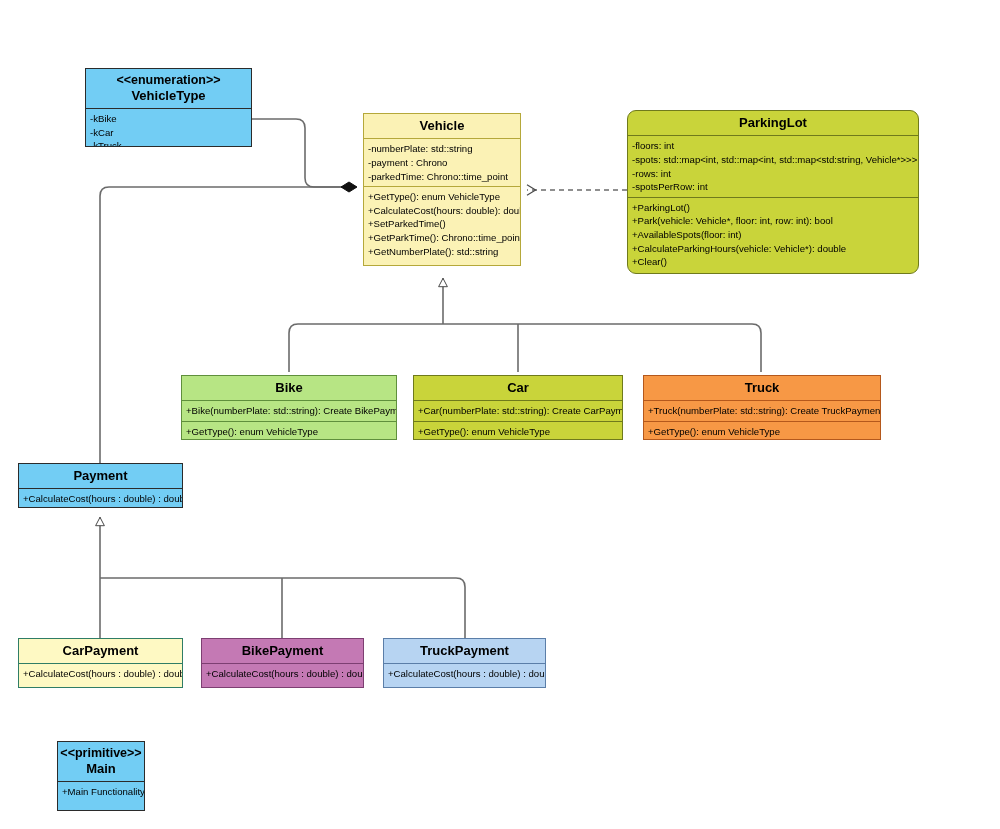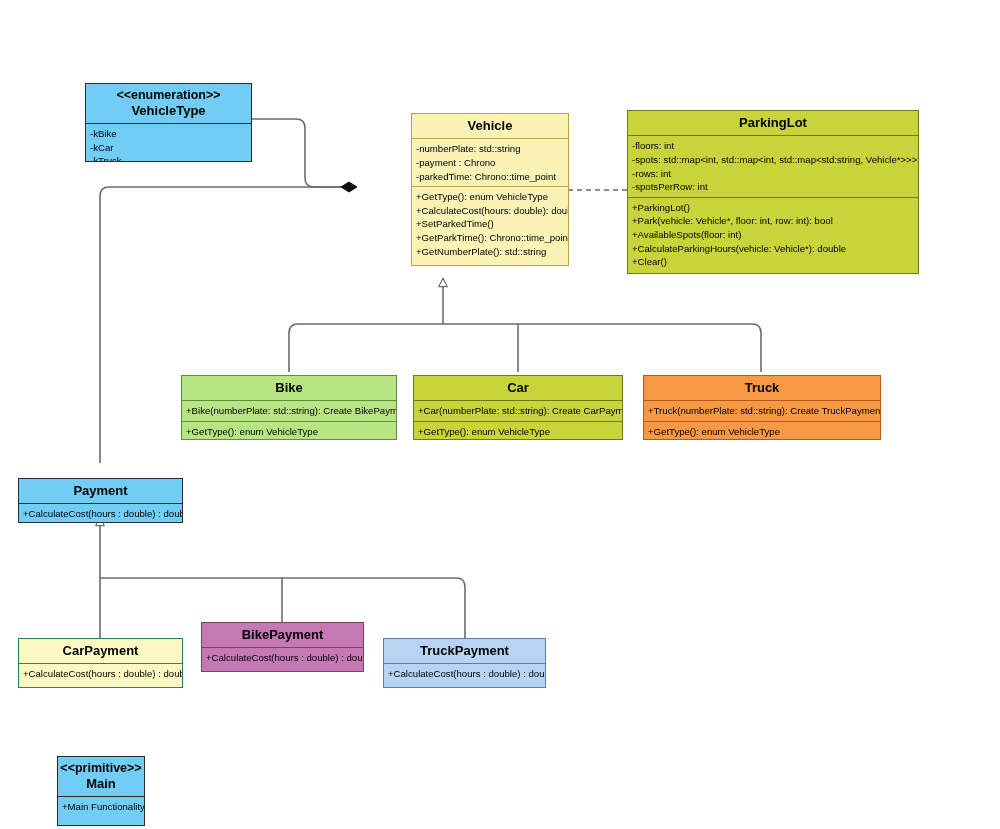"<<enumeration>>" .theme-blue { margin-top: 15px -> none }
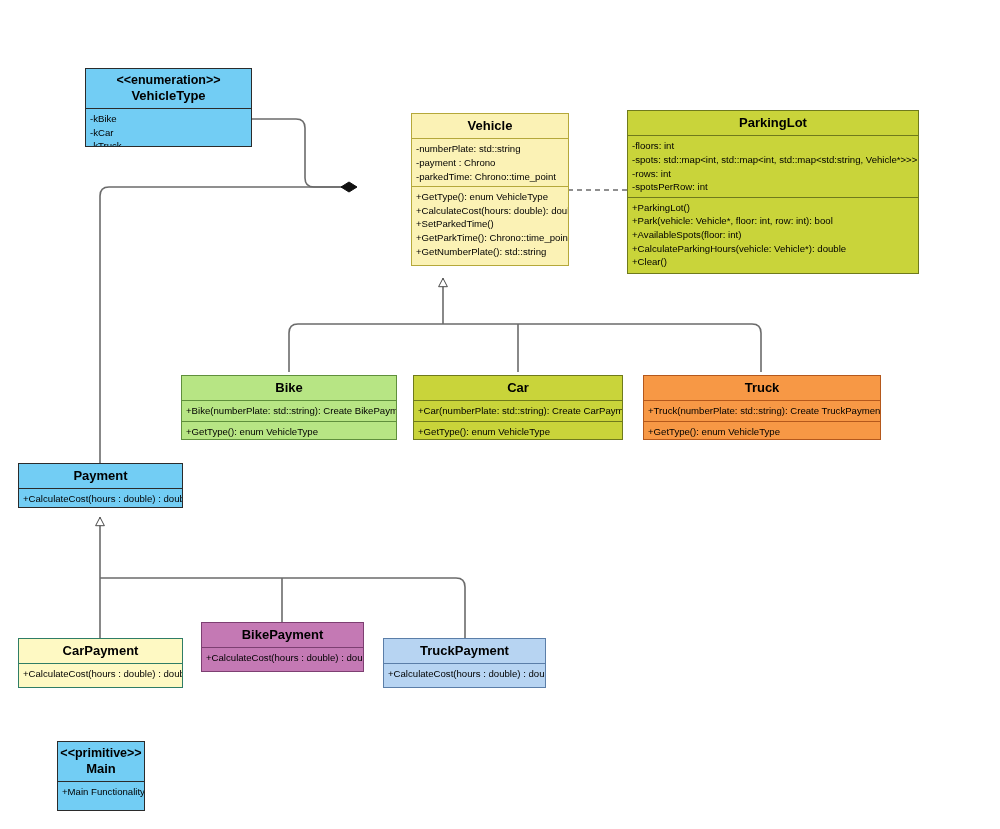"Vehicle" div.uml-class { margin-left: 48px -> none }
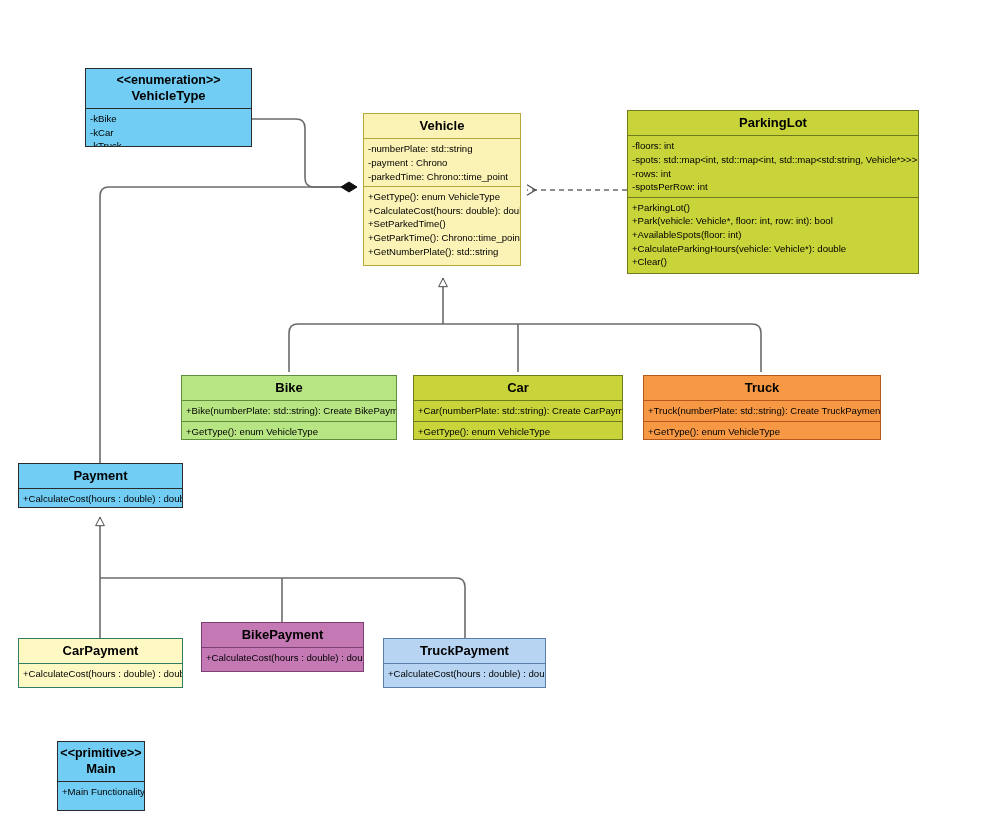"ParkingLot" div.uml-class { border-radius: none -> 9px }
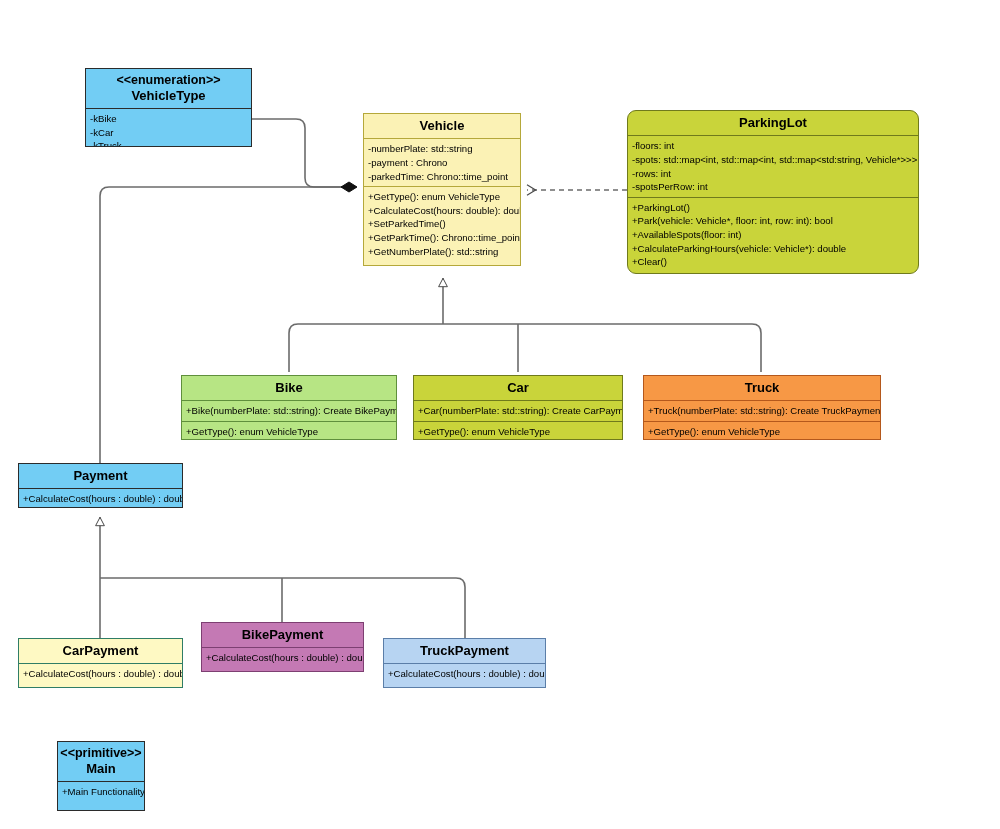"BikePayment" div.uml-class { top: 622px -> 638px }
